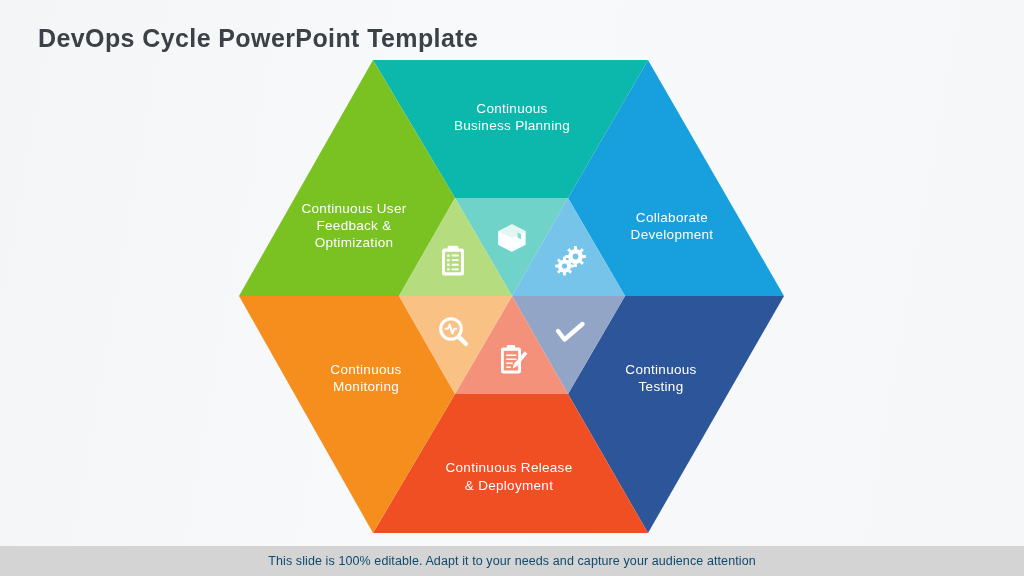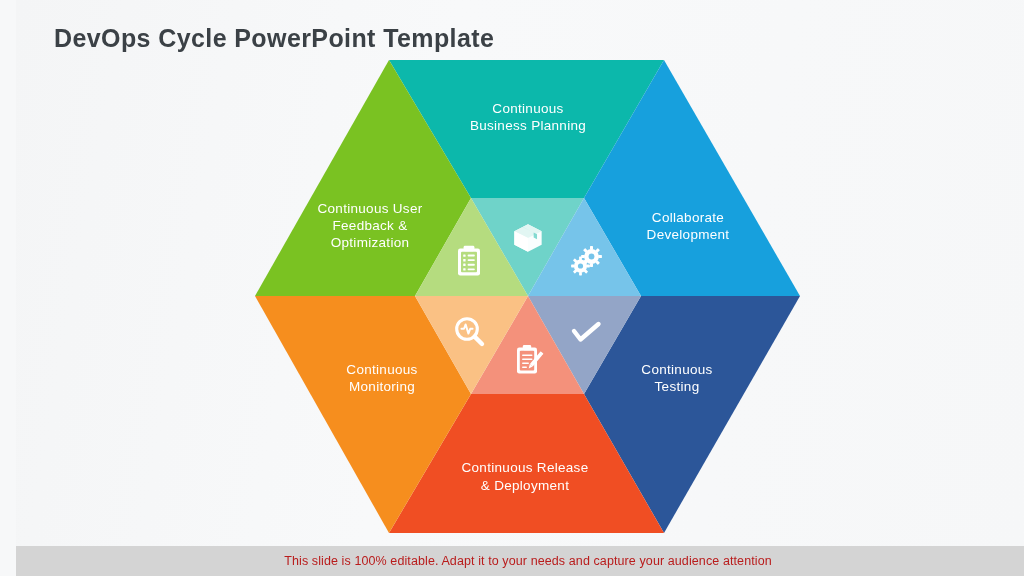"DevOps Cycle PowerPoint Template" #slide { margin-left: 16px -> none }
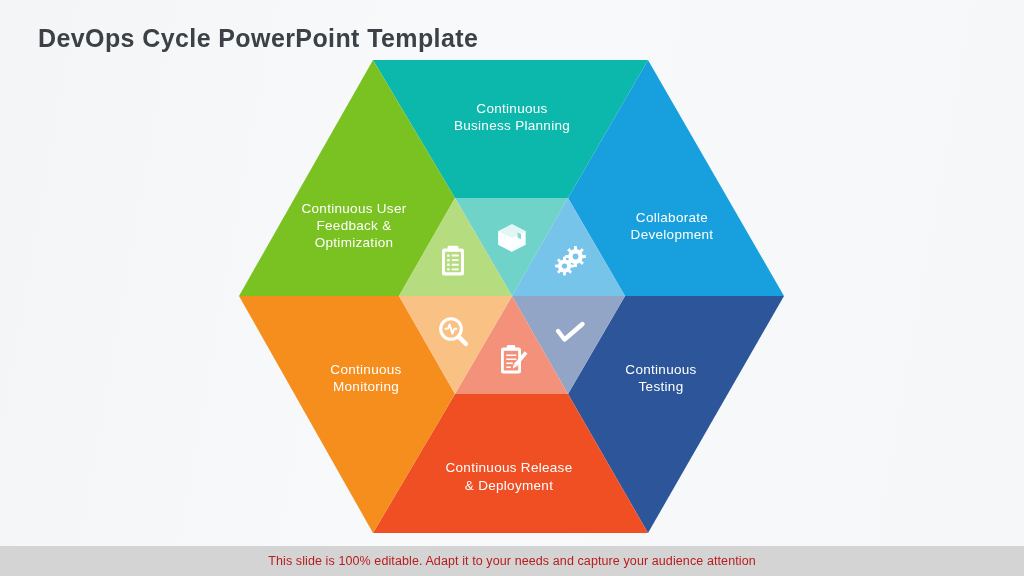"This slide is 100% editable." div { color: #b91c1c -> #0c4a6e }
